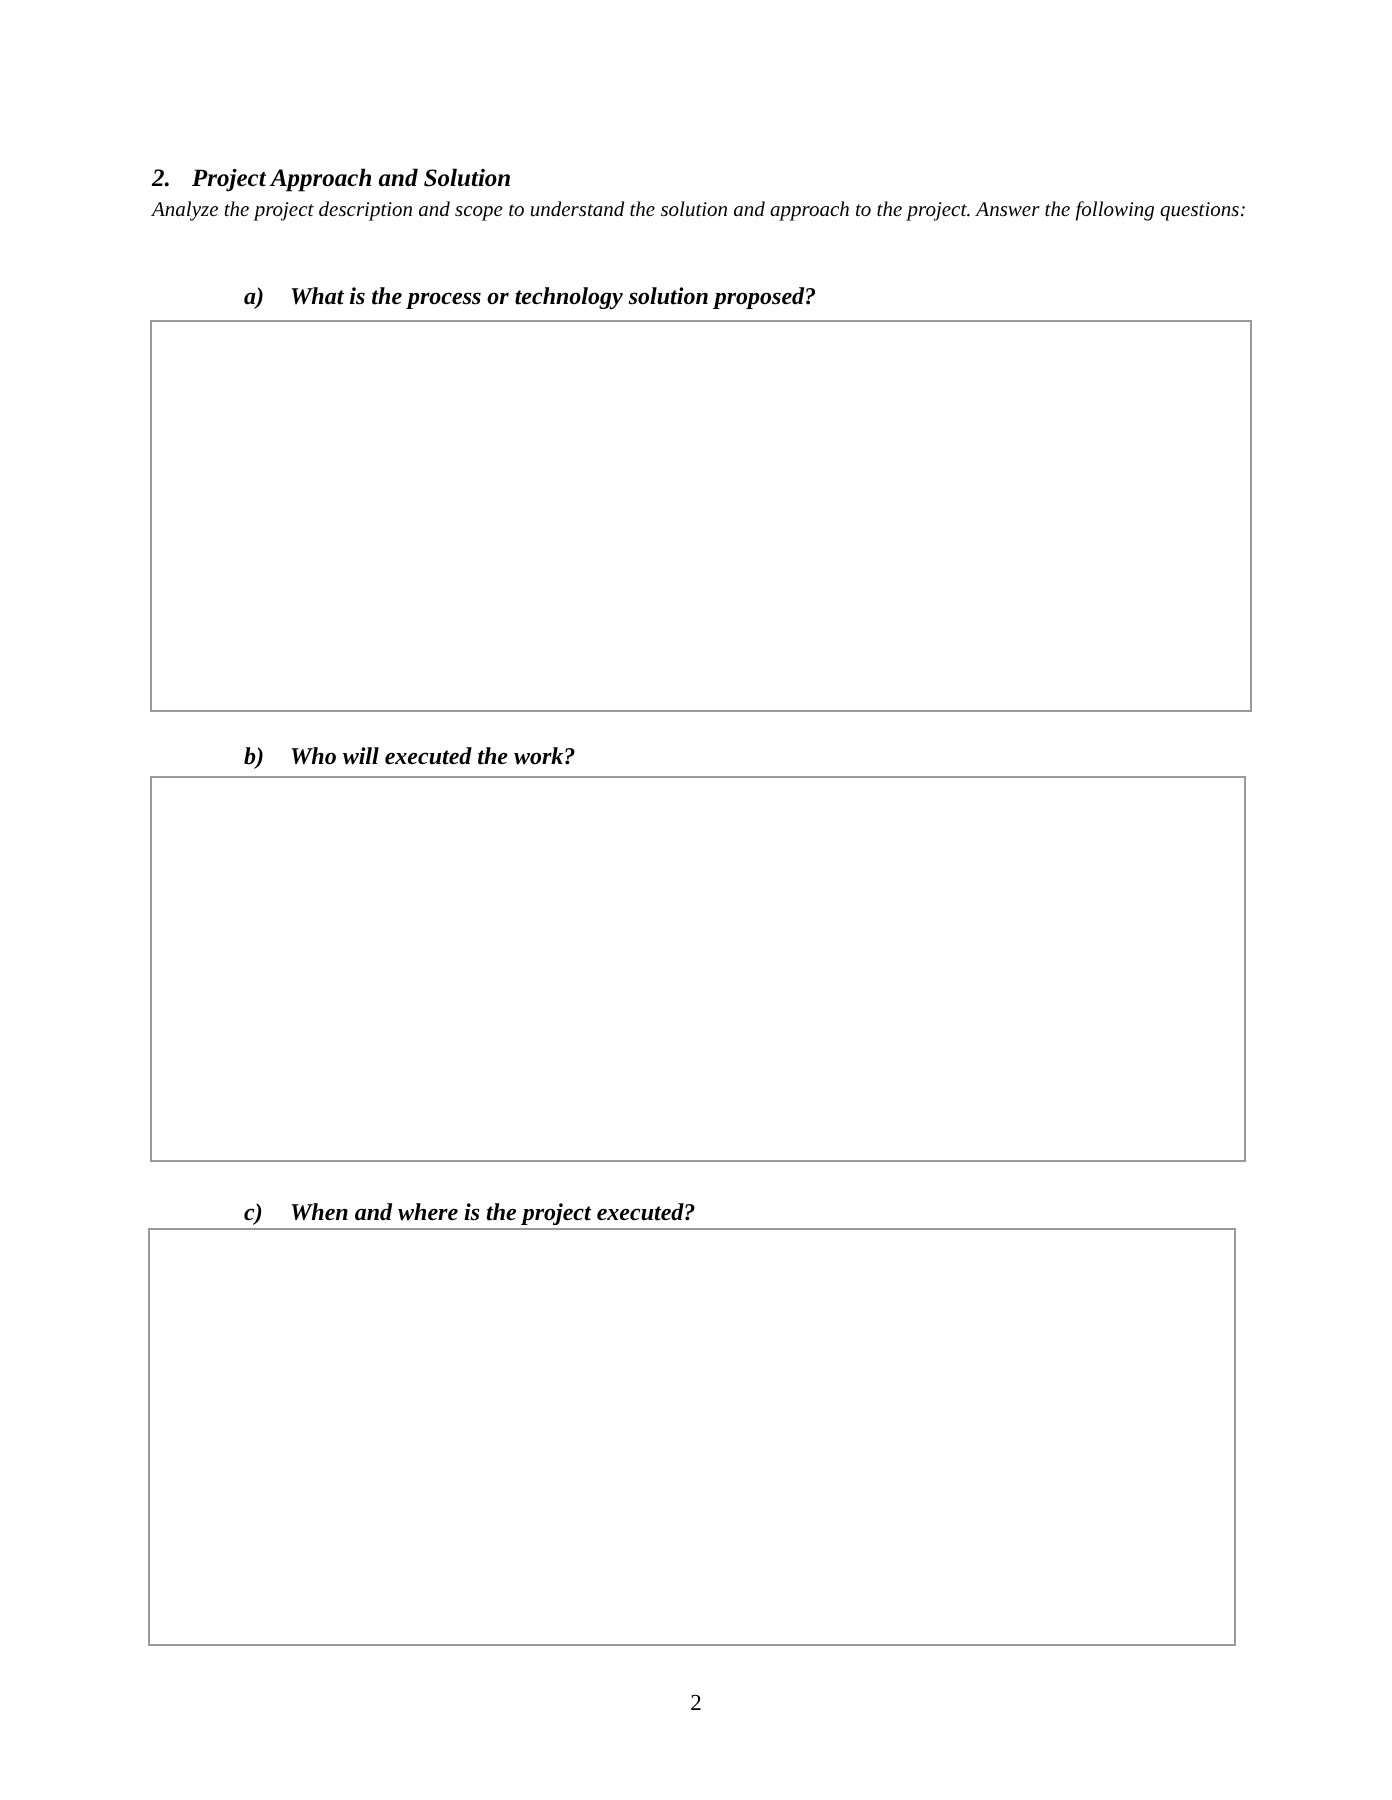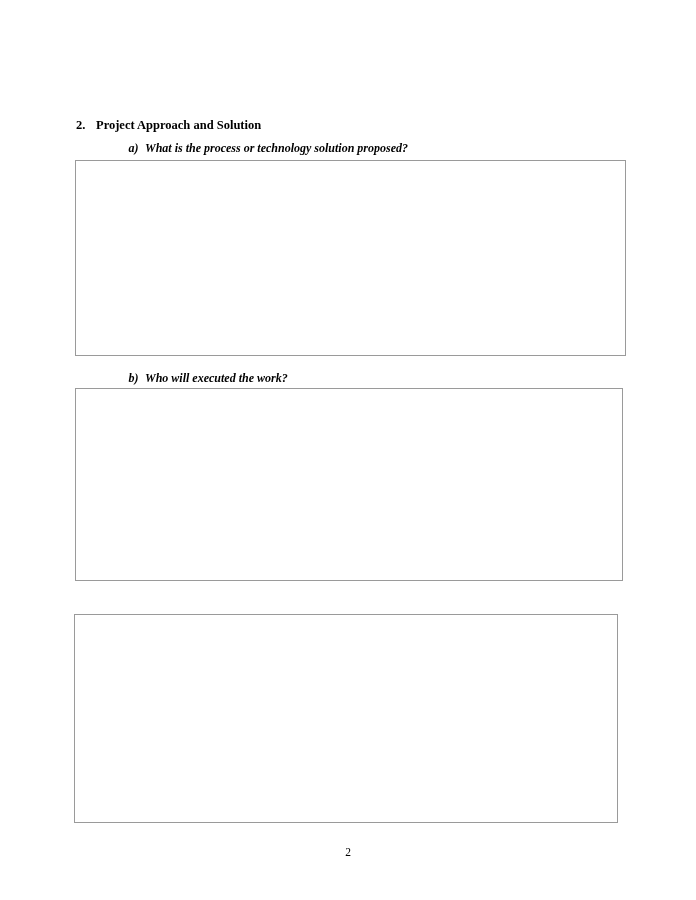"2. Project Approach and Solution" .section-heading { font-style: none -> italic; margin-top: 36px -> none }
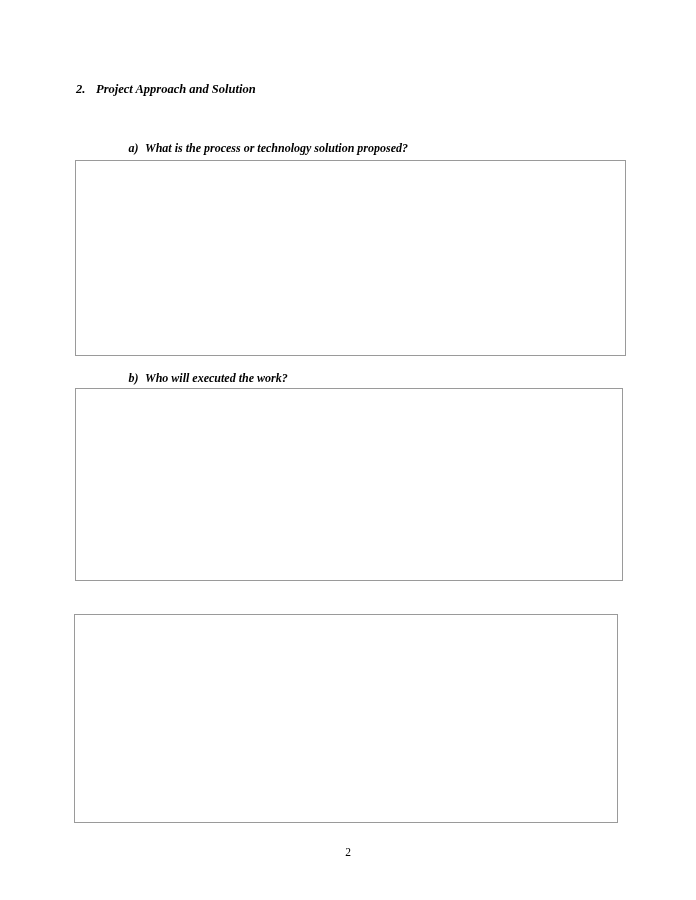"Analyze the project description and" div.intro { html: none -> <div>Analyze the project description and scope to understand the solution and approach to the project. Answer the following questions:</div> }
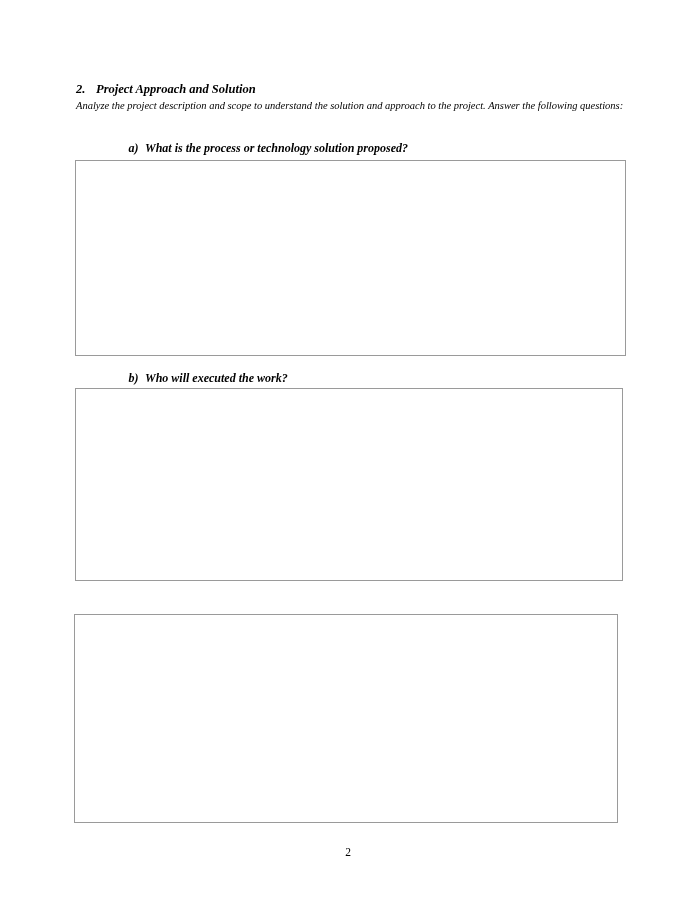"a) What is the process" .question-label { text-align: center -> none }
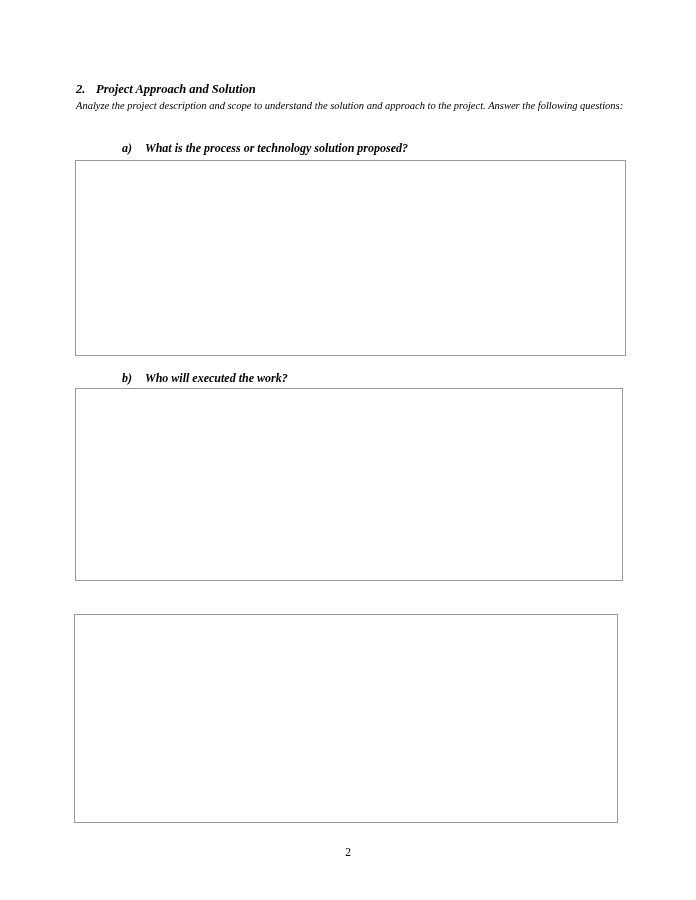"c) When and where is" div.question-label { html: none -> <div> <span>c)</span><span>When and where is the project executed?</span> </div> }
